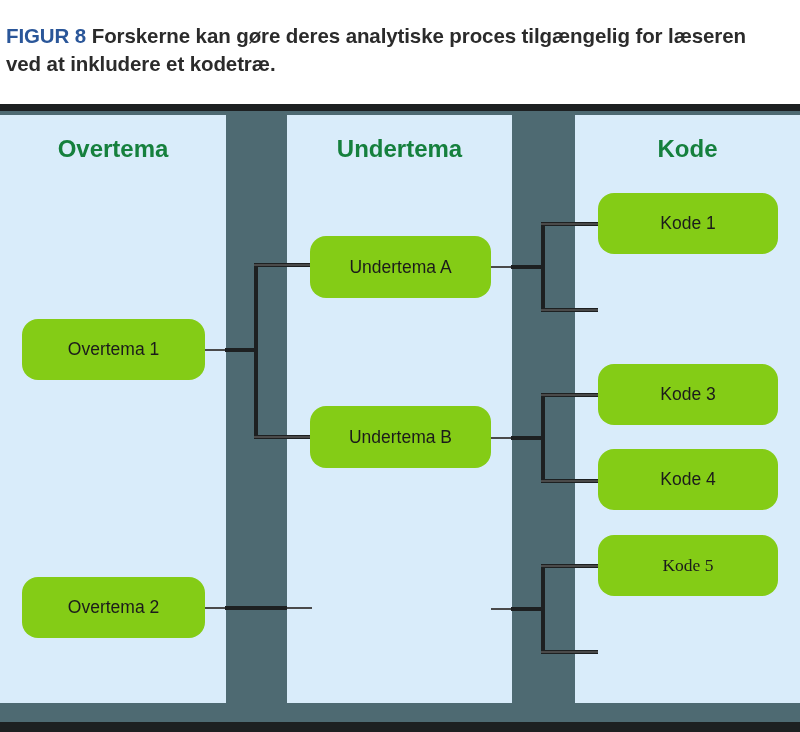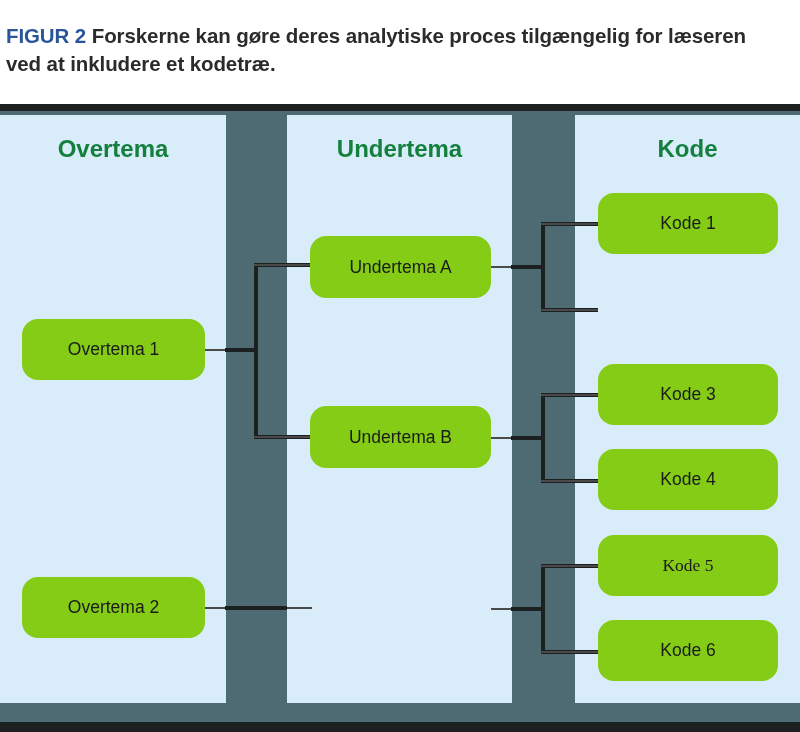"FIGUR 2" span.figlabel { text: 2 -> 8 }
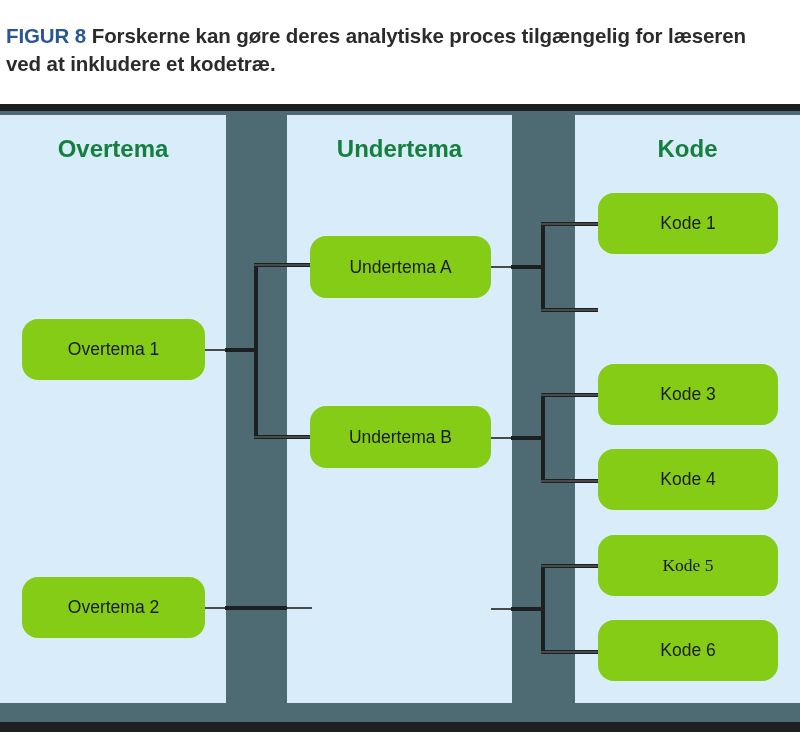"Kode 6" div.node { html: <div>Kode 6</div> -> none }
